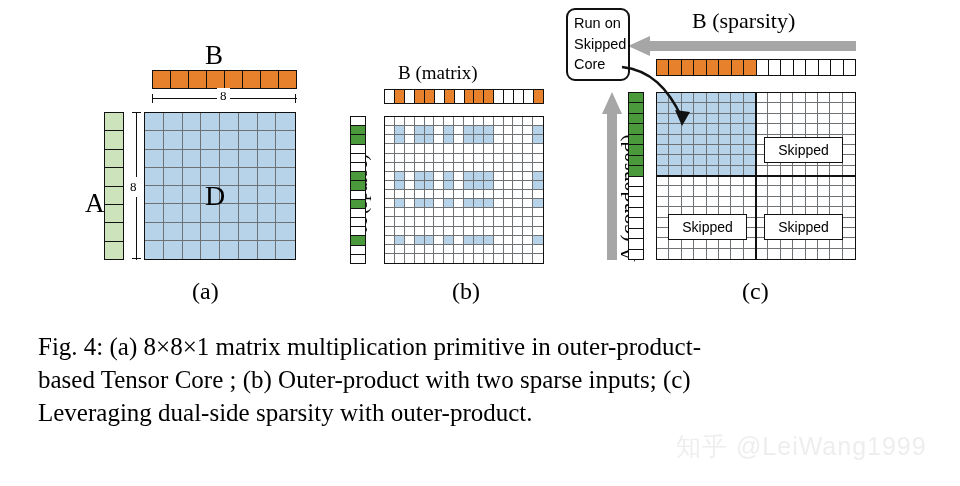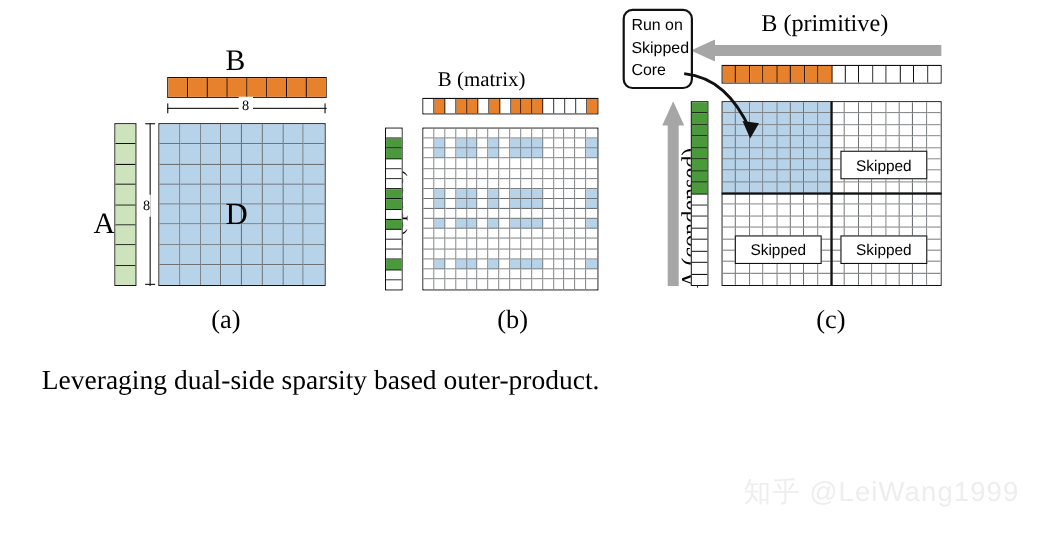"B (primitive)" div.lbl { text: primitive -> sparsity }
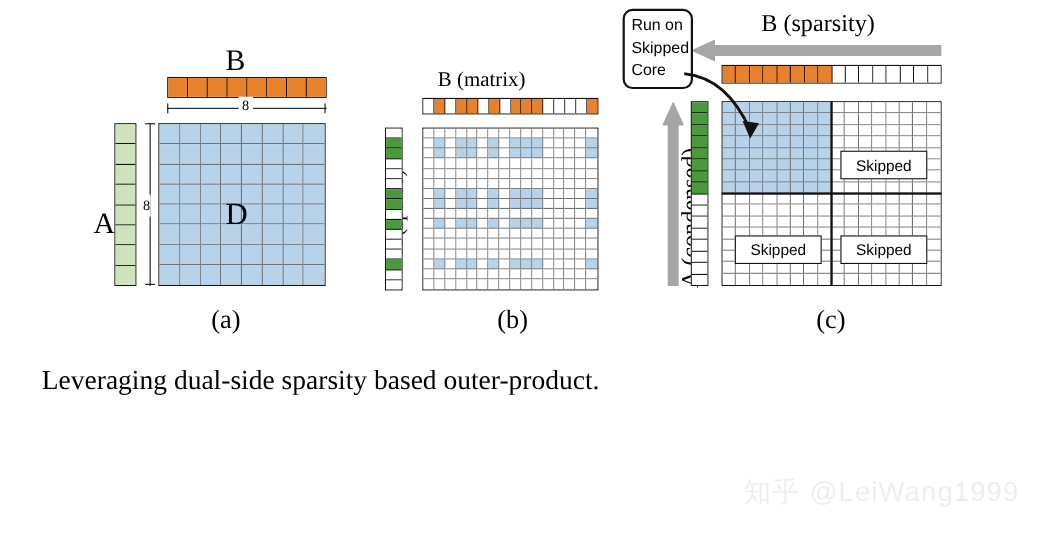"Fig. 4: (a) 8×8×1 matrix" span.ln { html: none -> <span>Fig. 4: (a) 8×8×1 matrix multiplication primitive in outer-product-</span> }
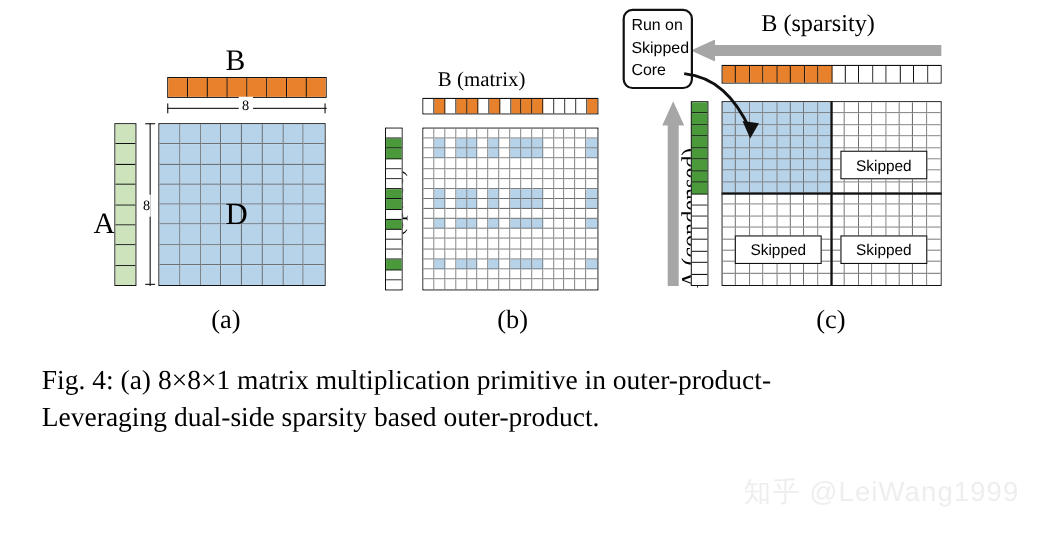"based Tensor Core ; (b)" span.ln { html: none -> <span>based Tensor Core ; (b) Outer-product with two sparse inputs; (c)</span> }
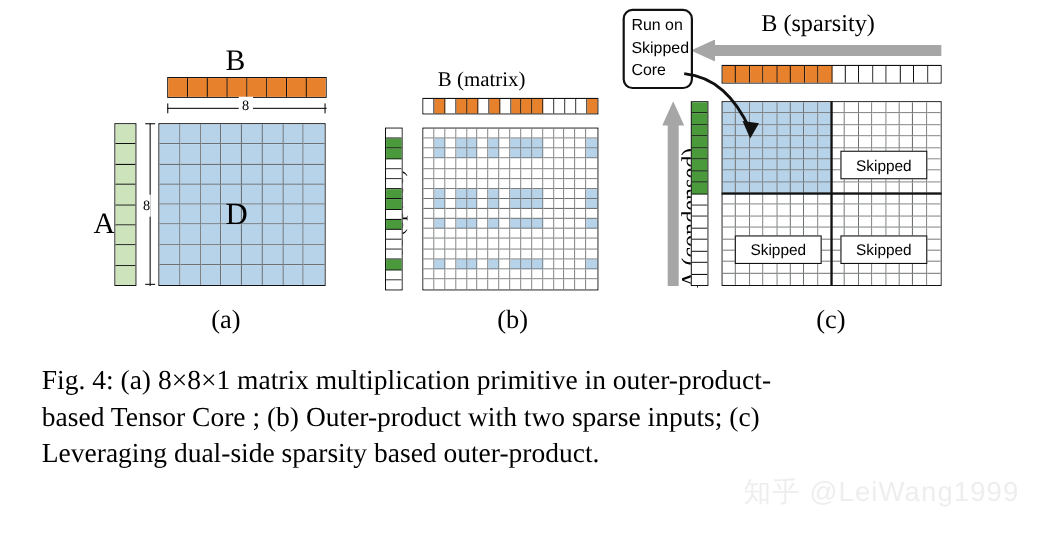"Leveraging dual-side sparsity based" span.ln { text: based -> with }
